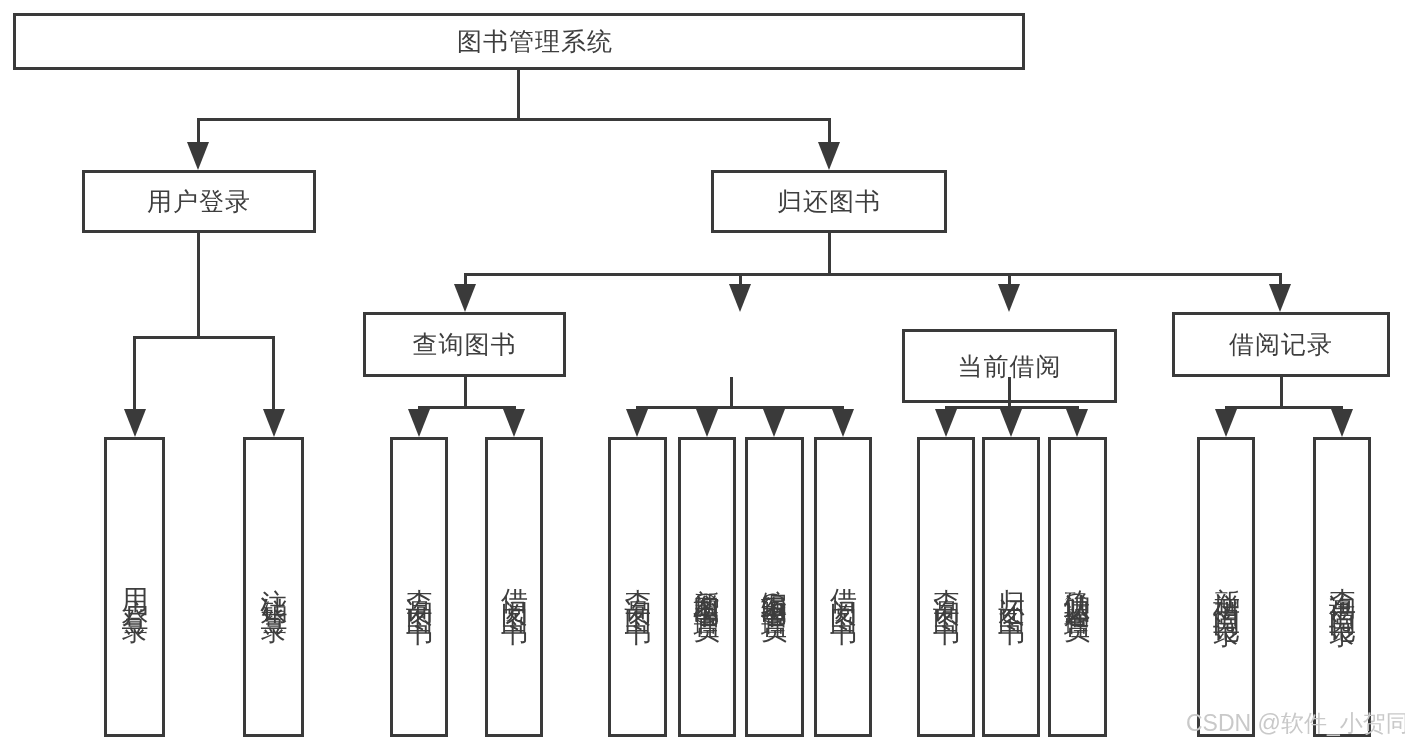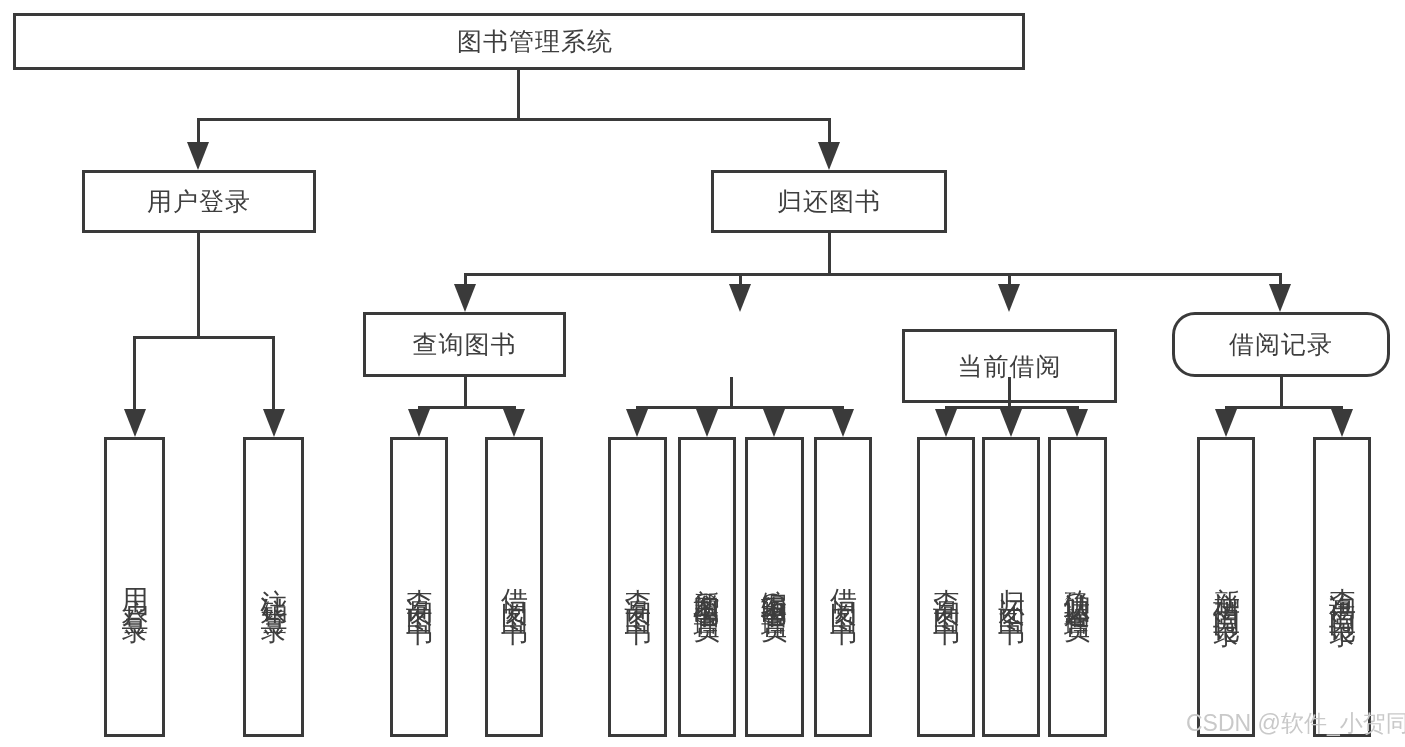"借阅记录" div.box { border-radius: 23px -> none }
